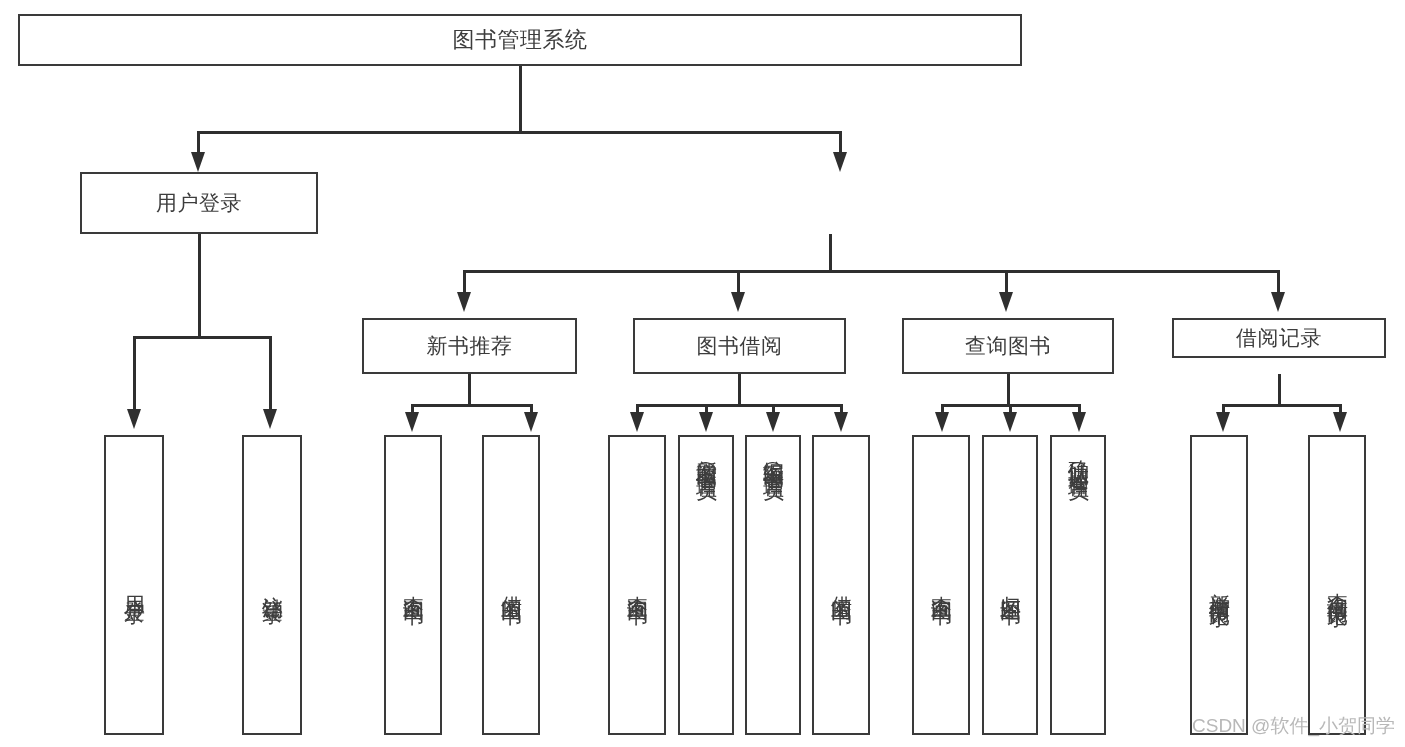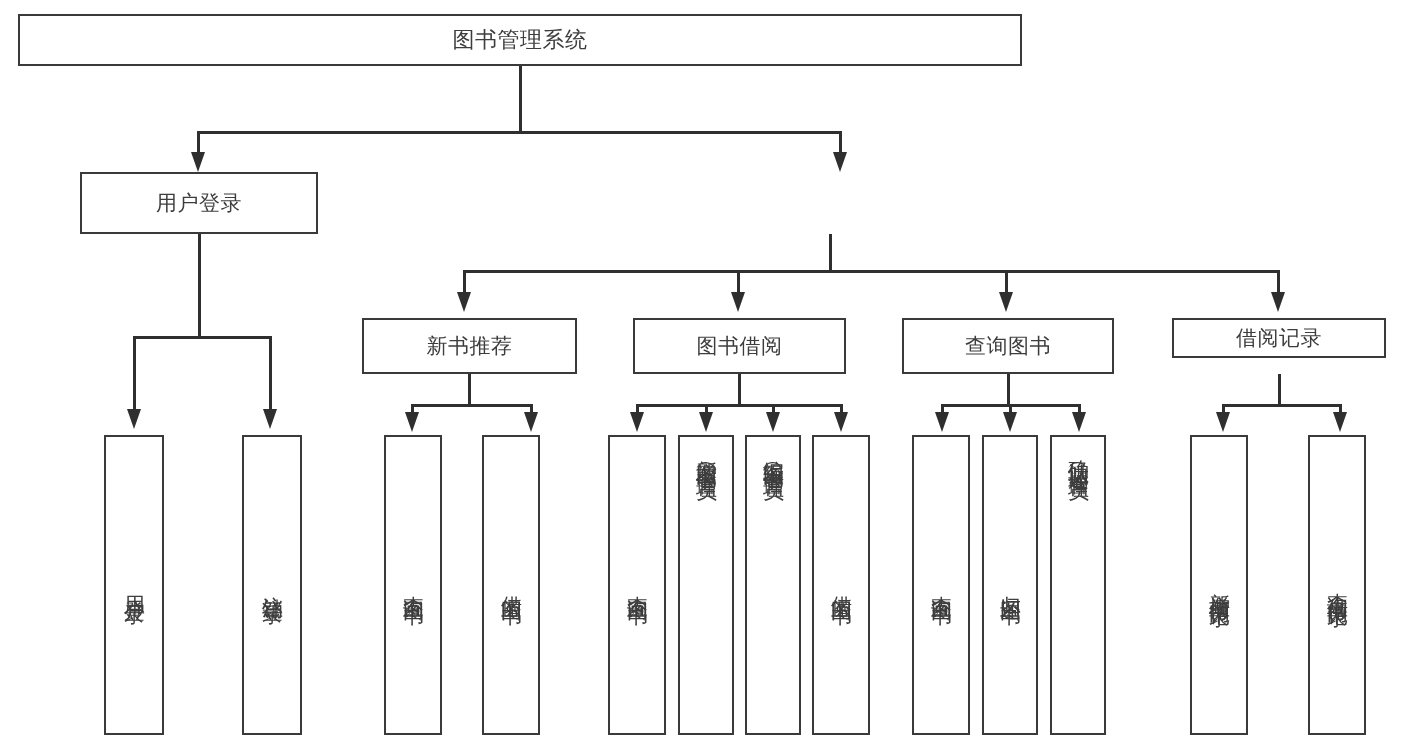"CSDN @软件_小贺同学" div { html: none -> <div>CSDN @软件_小贺同学</div> }
